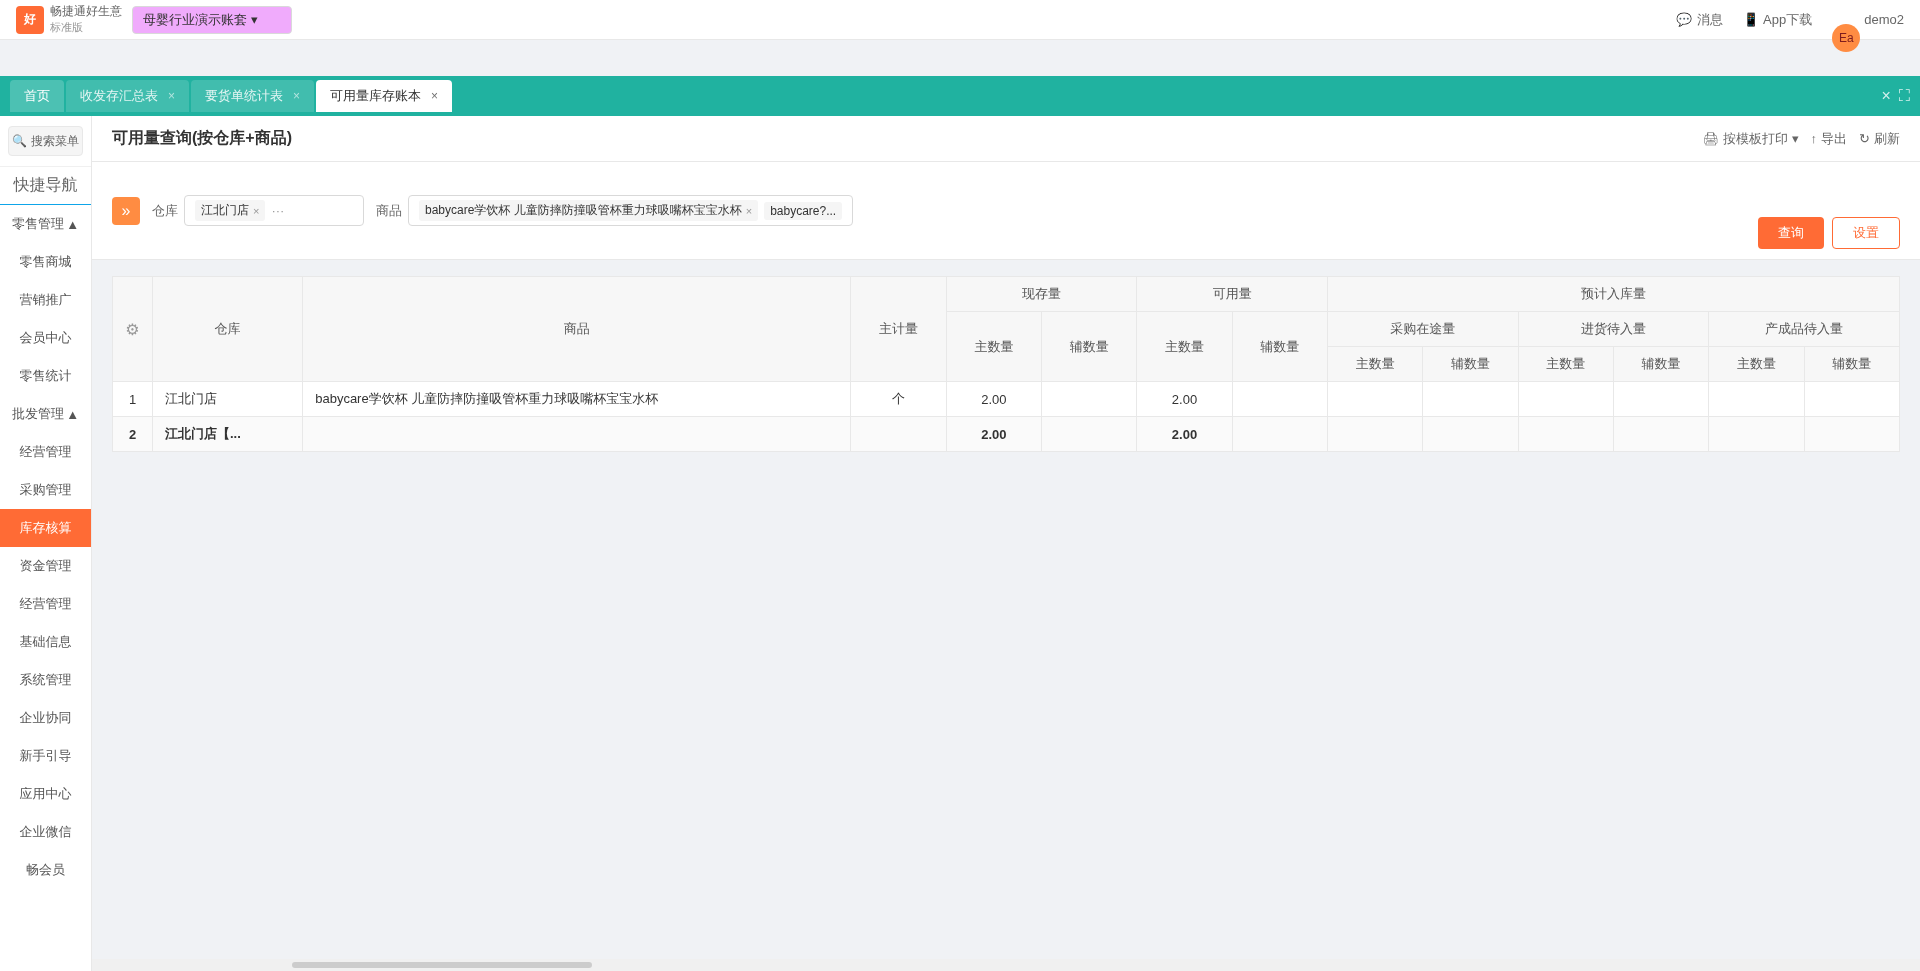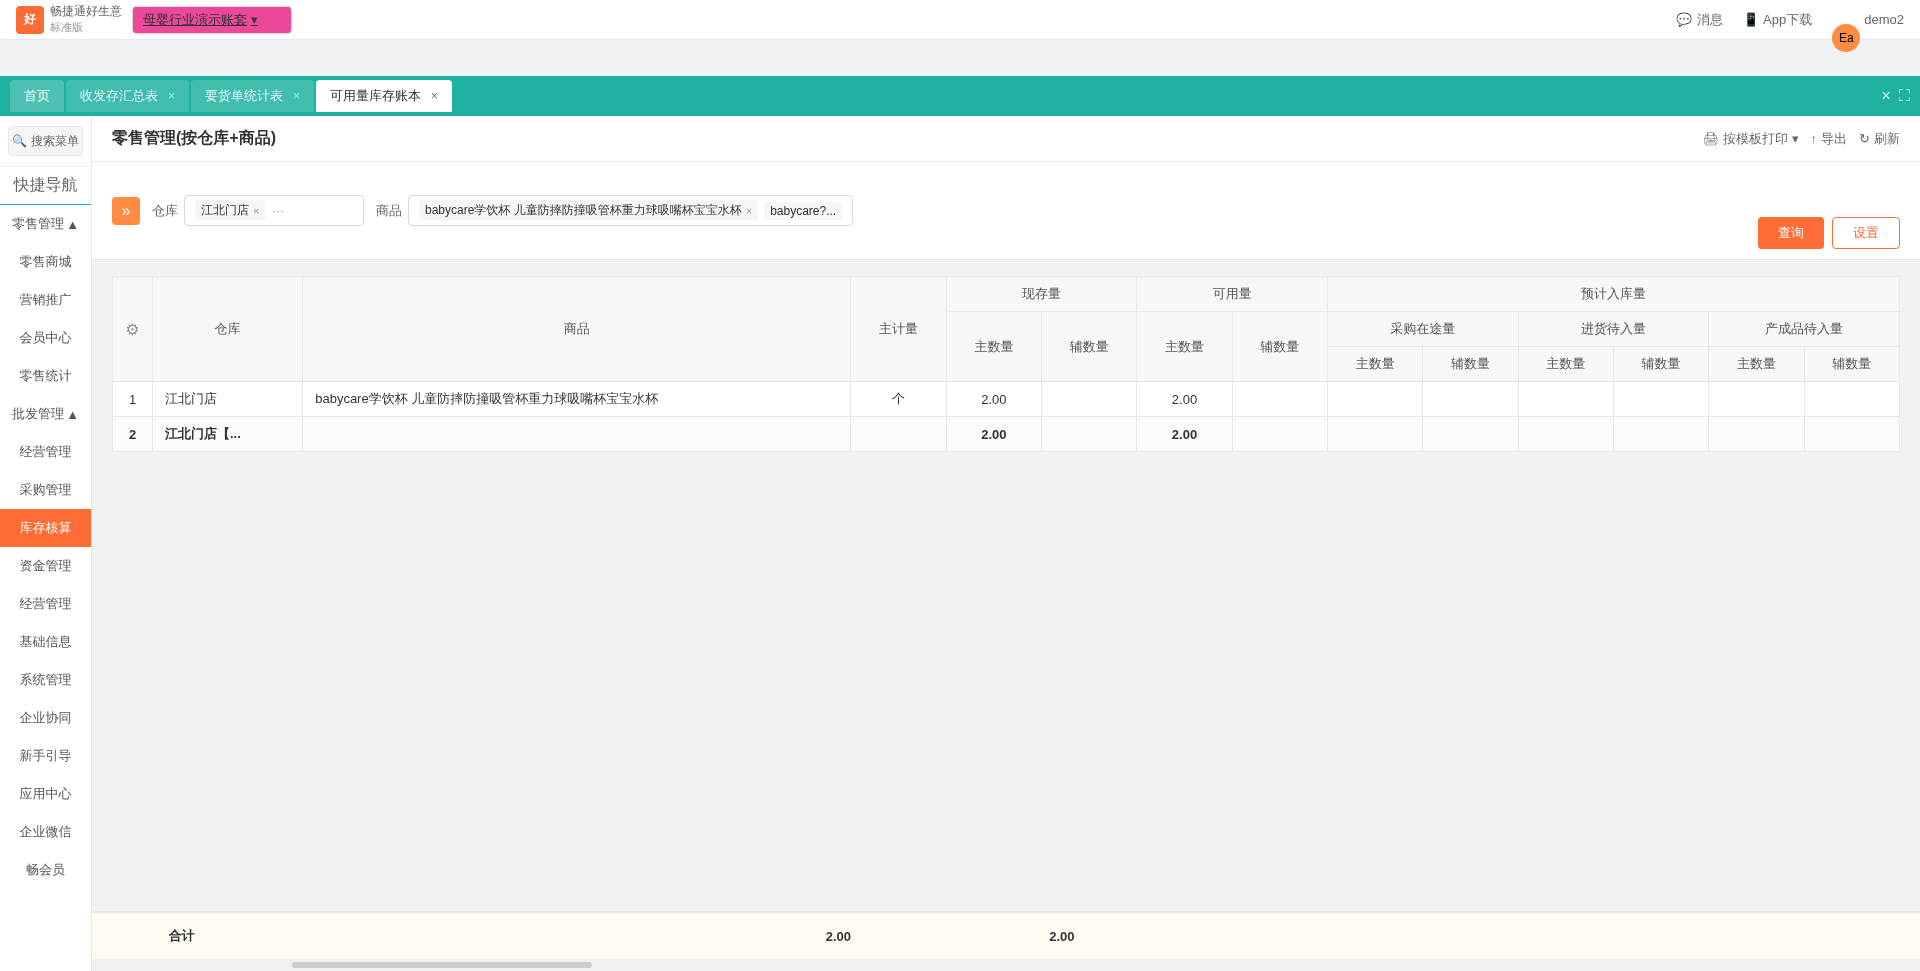"母婴行业演示账套" .industry-selector { background: #ec4899 -> #f0abfc; text-decoration: underline -> none }
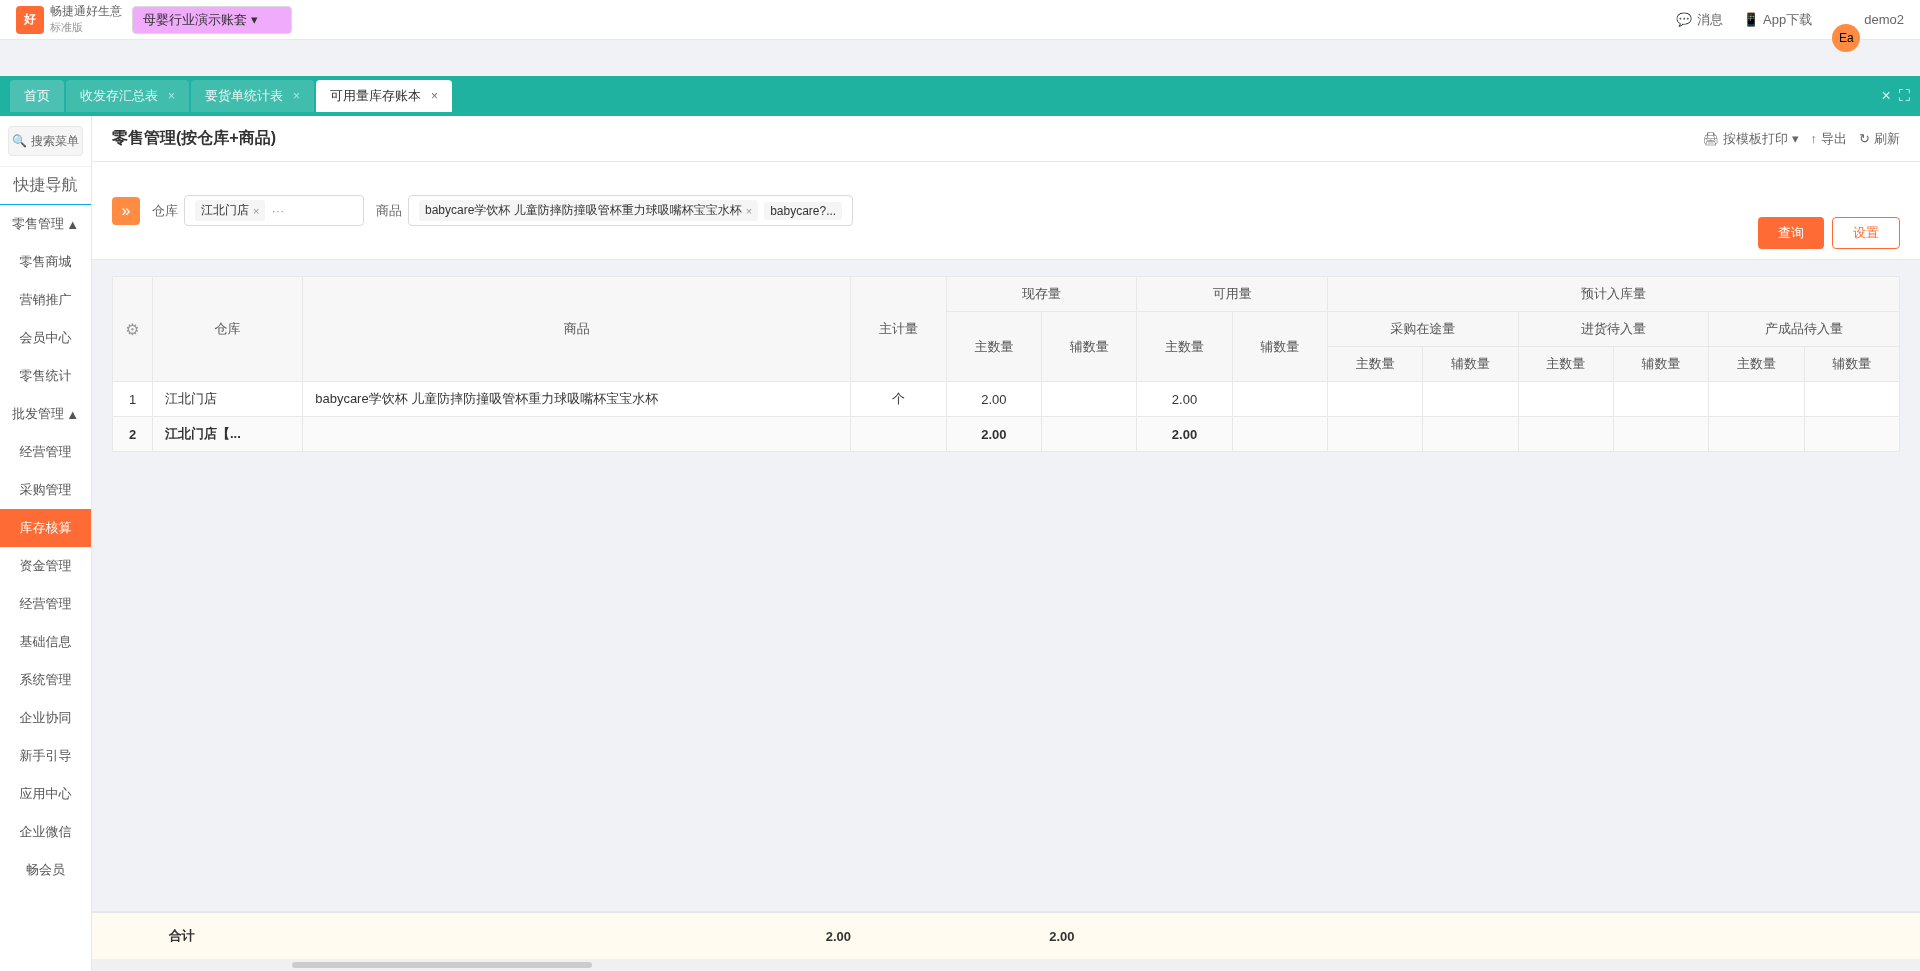"Ea" .avatar { color: #000000 -> #7f1d1d }
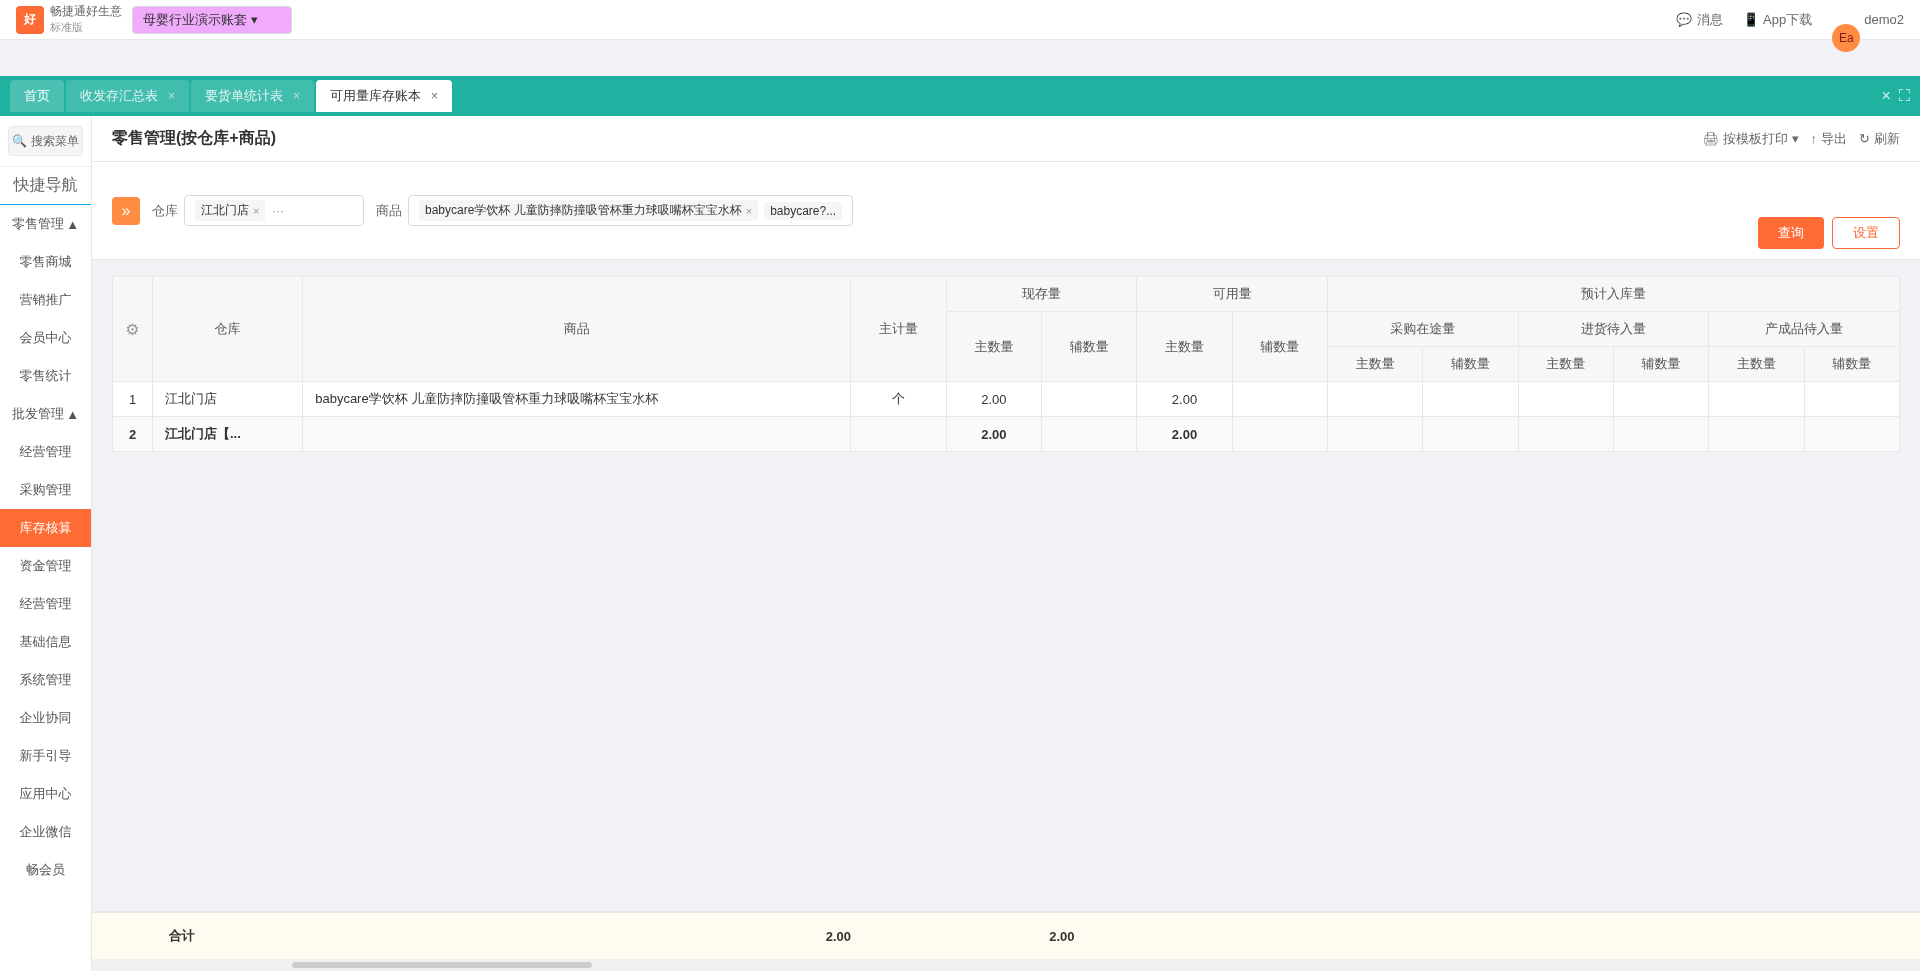"零售管理(按仓库+商品)" div.page-title { text: 零售管理 -> 可用量查询 }
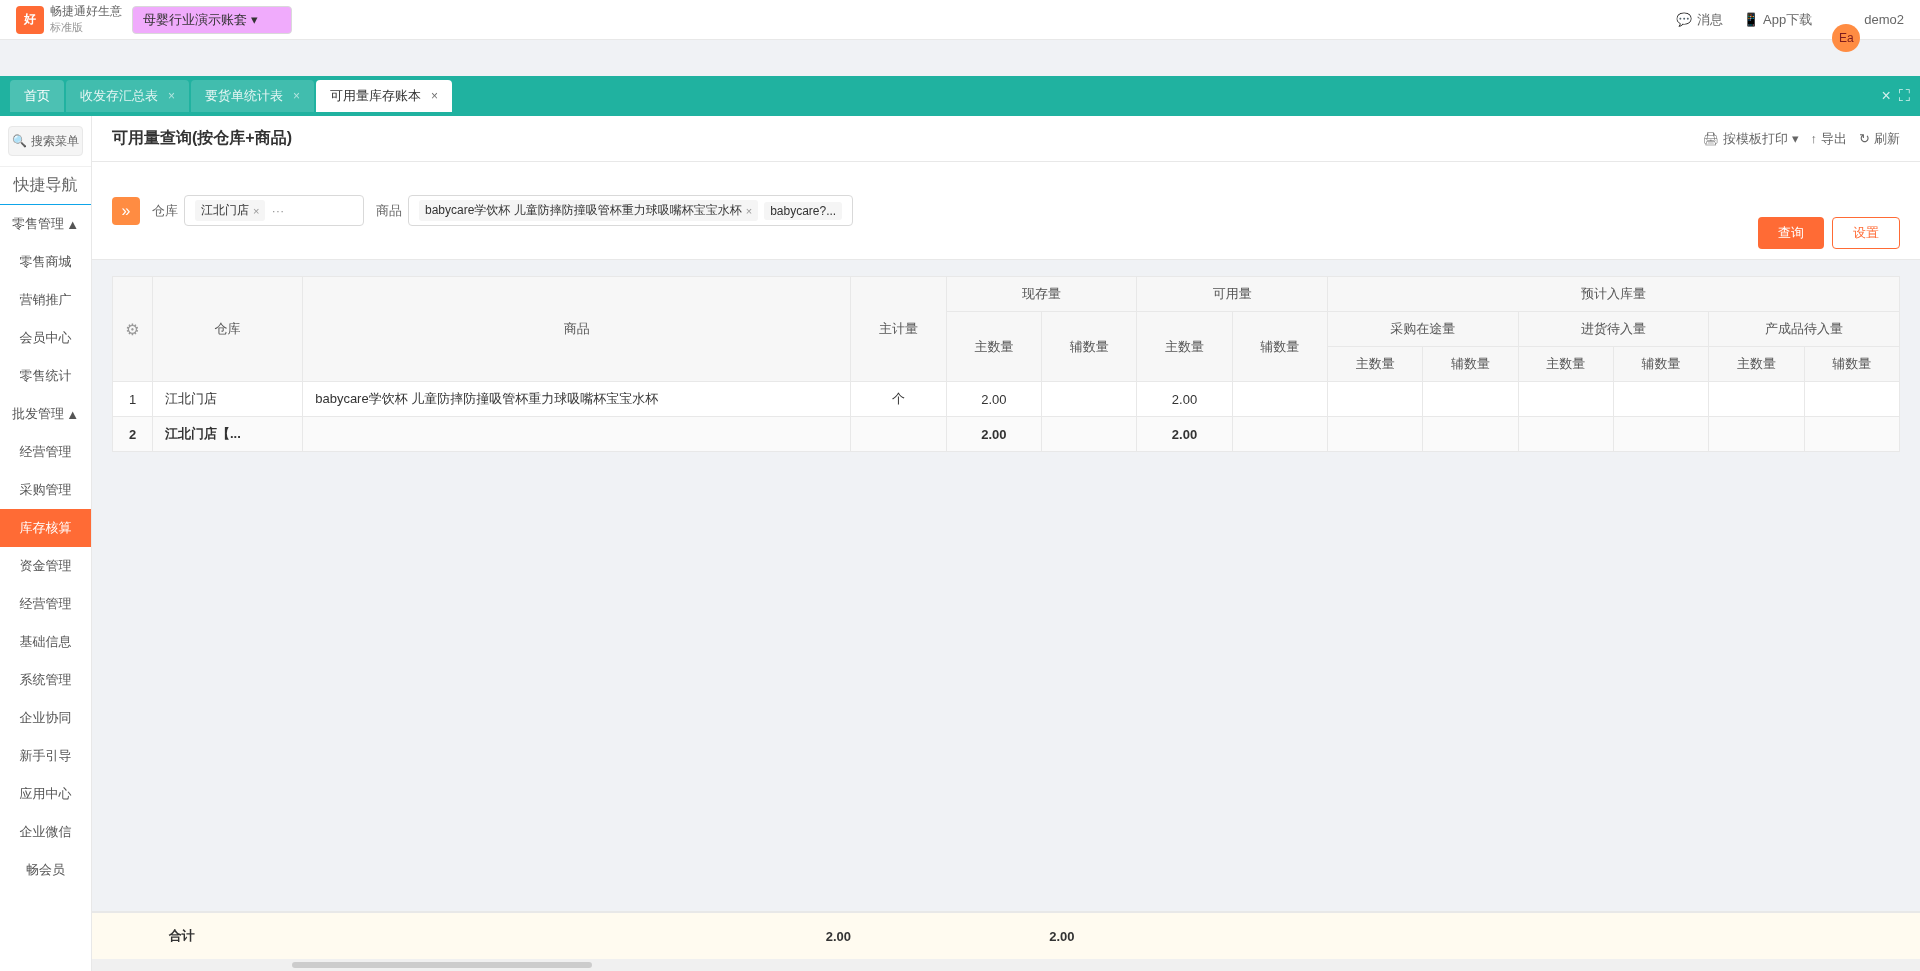"合计" div.table-footer { html: <div> <table> <tbody> <tr> <td></td> <td>合计</td> <td></td> <td></td> <td>2.00</td> <td></td> <td>2.00</td> <td></td> <td></td> <td></td> <td></td> <td></td> <td></td> <td></td> </tr> </tbody> </table> </div> -> none }
